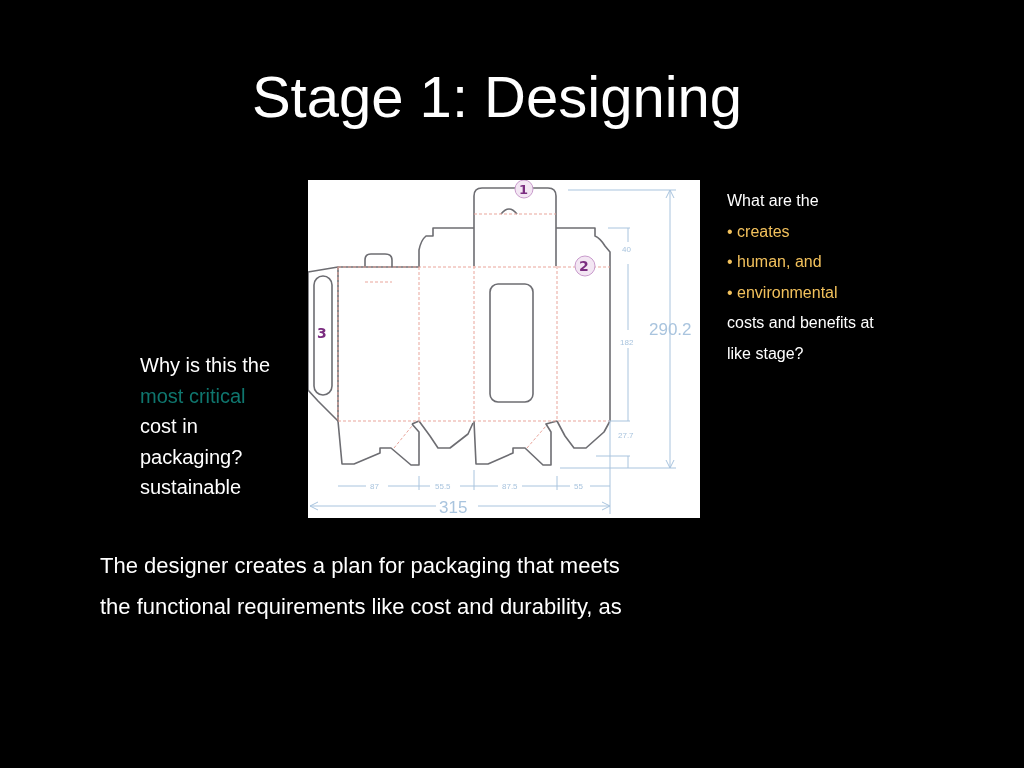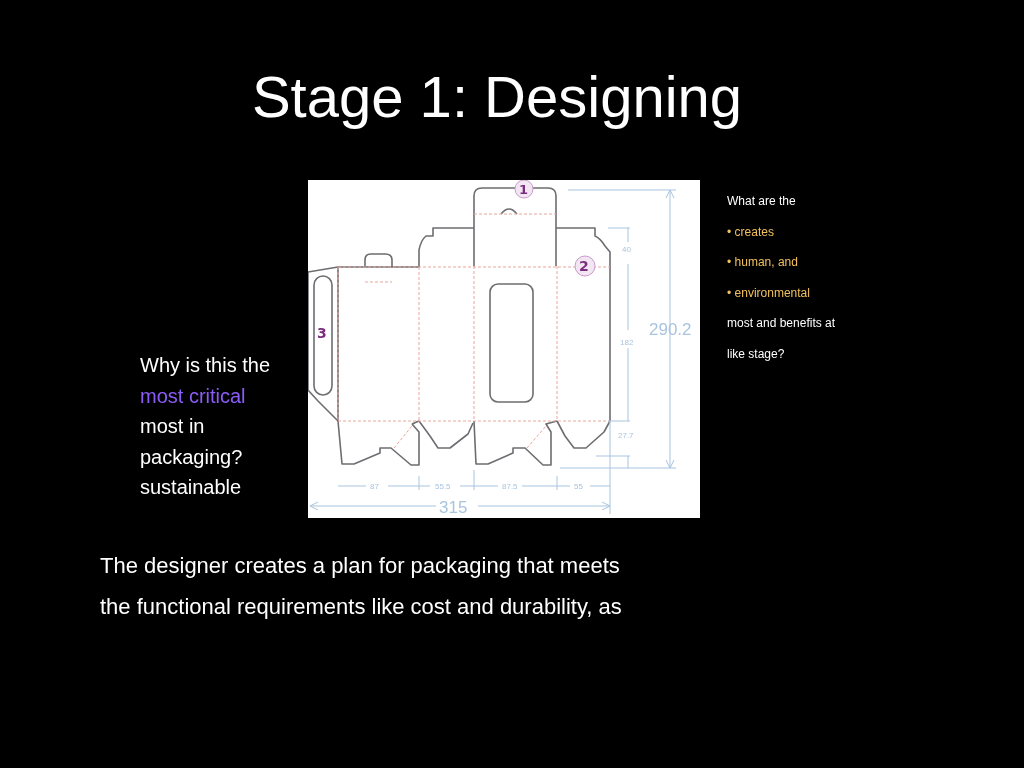"What are the" .right-q { font-size: 12px -> 16px }
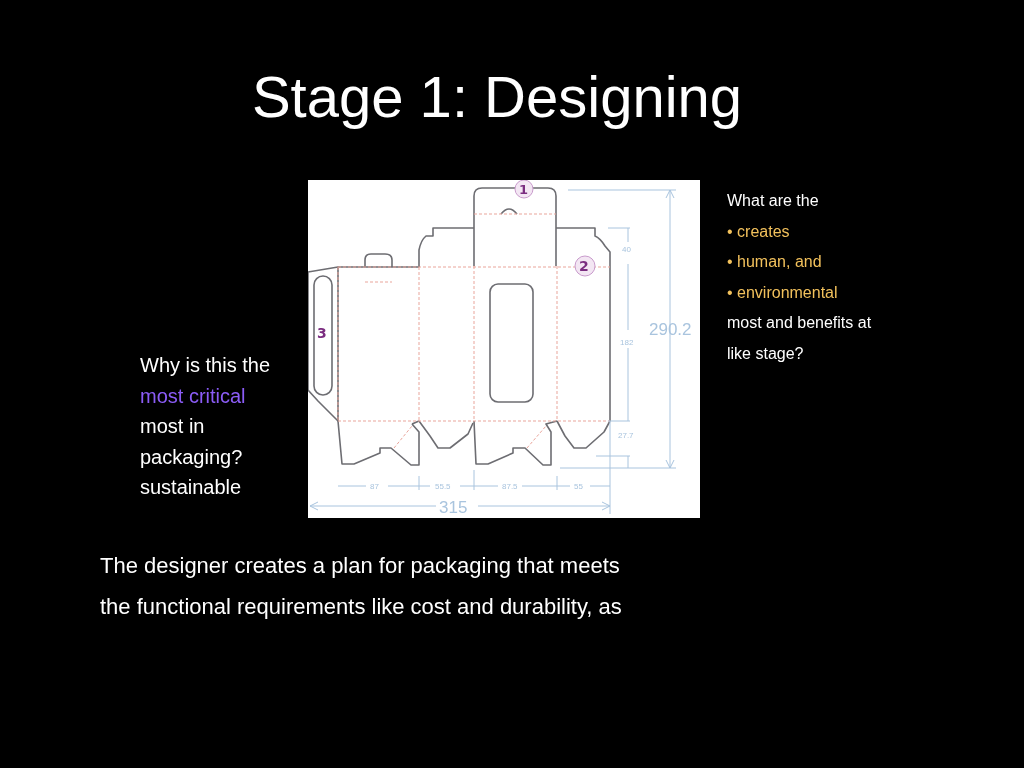"most and benefits at" span.line { text: most -> costs }
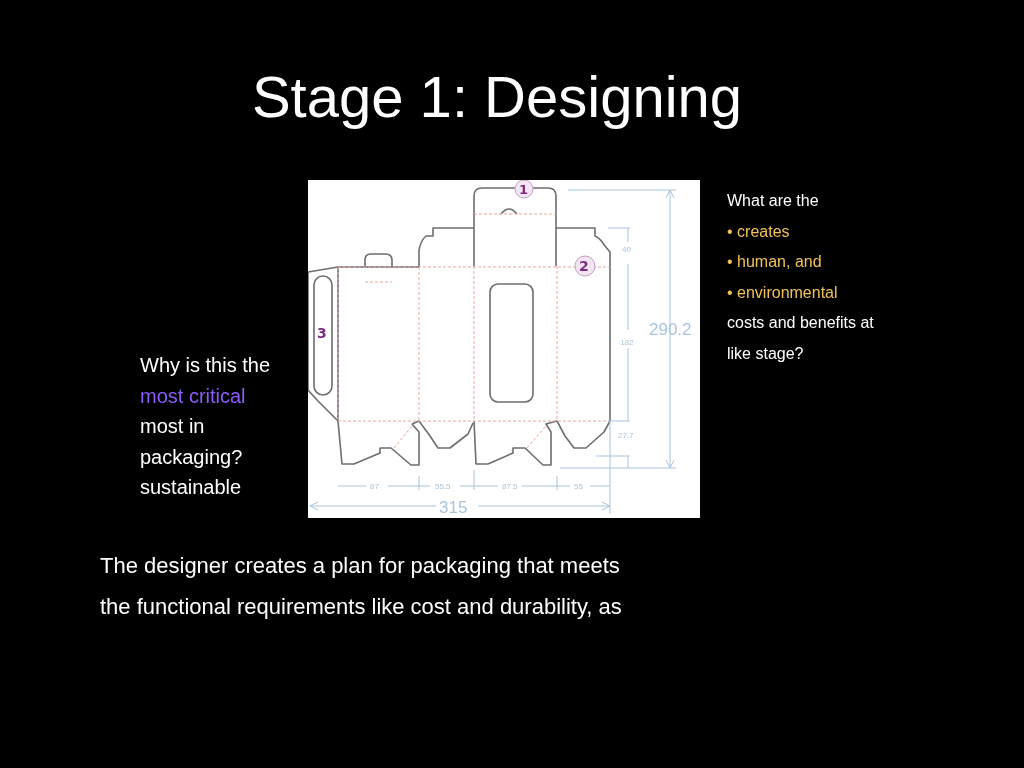"most critical" .accent-red { color: #8b5cf6 -> #0f766e }
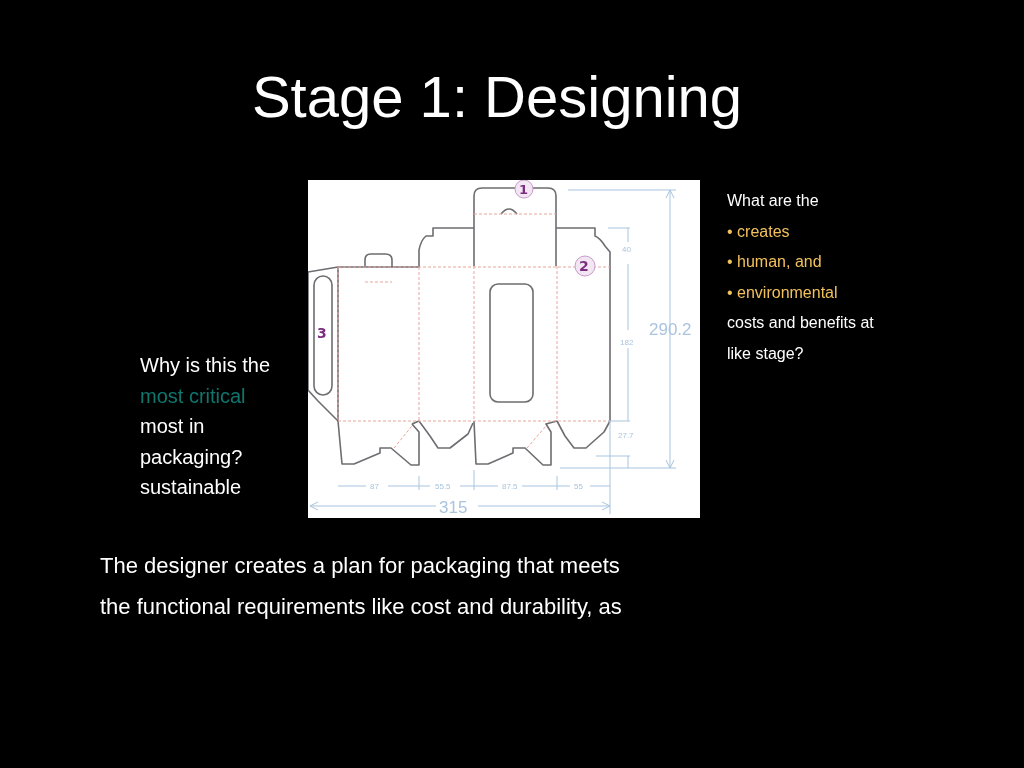"most in" span.line { text: most -> cost }
